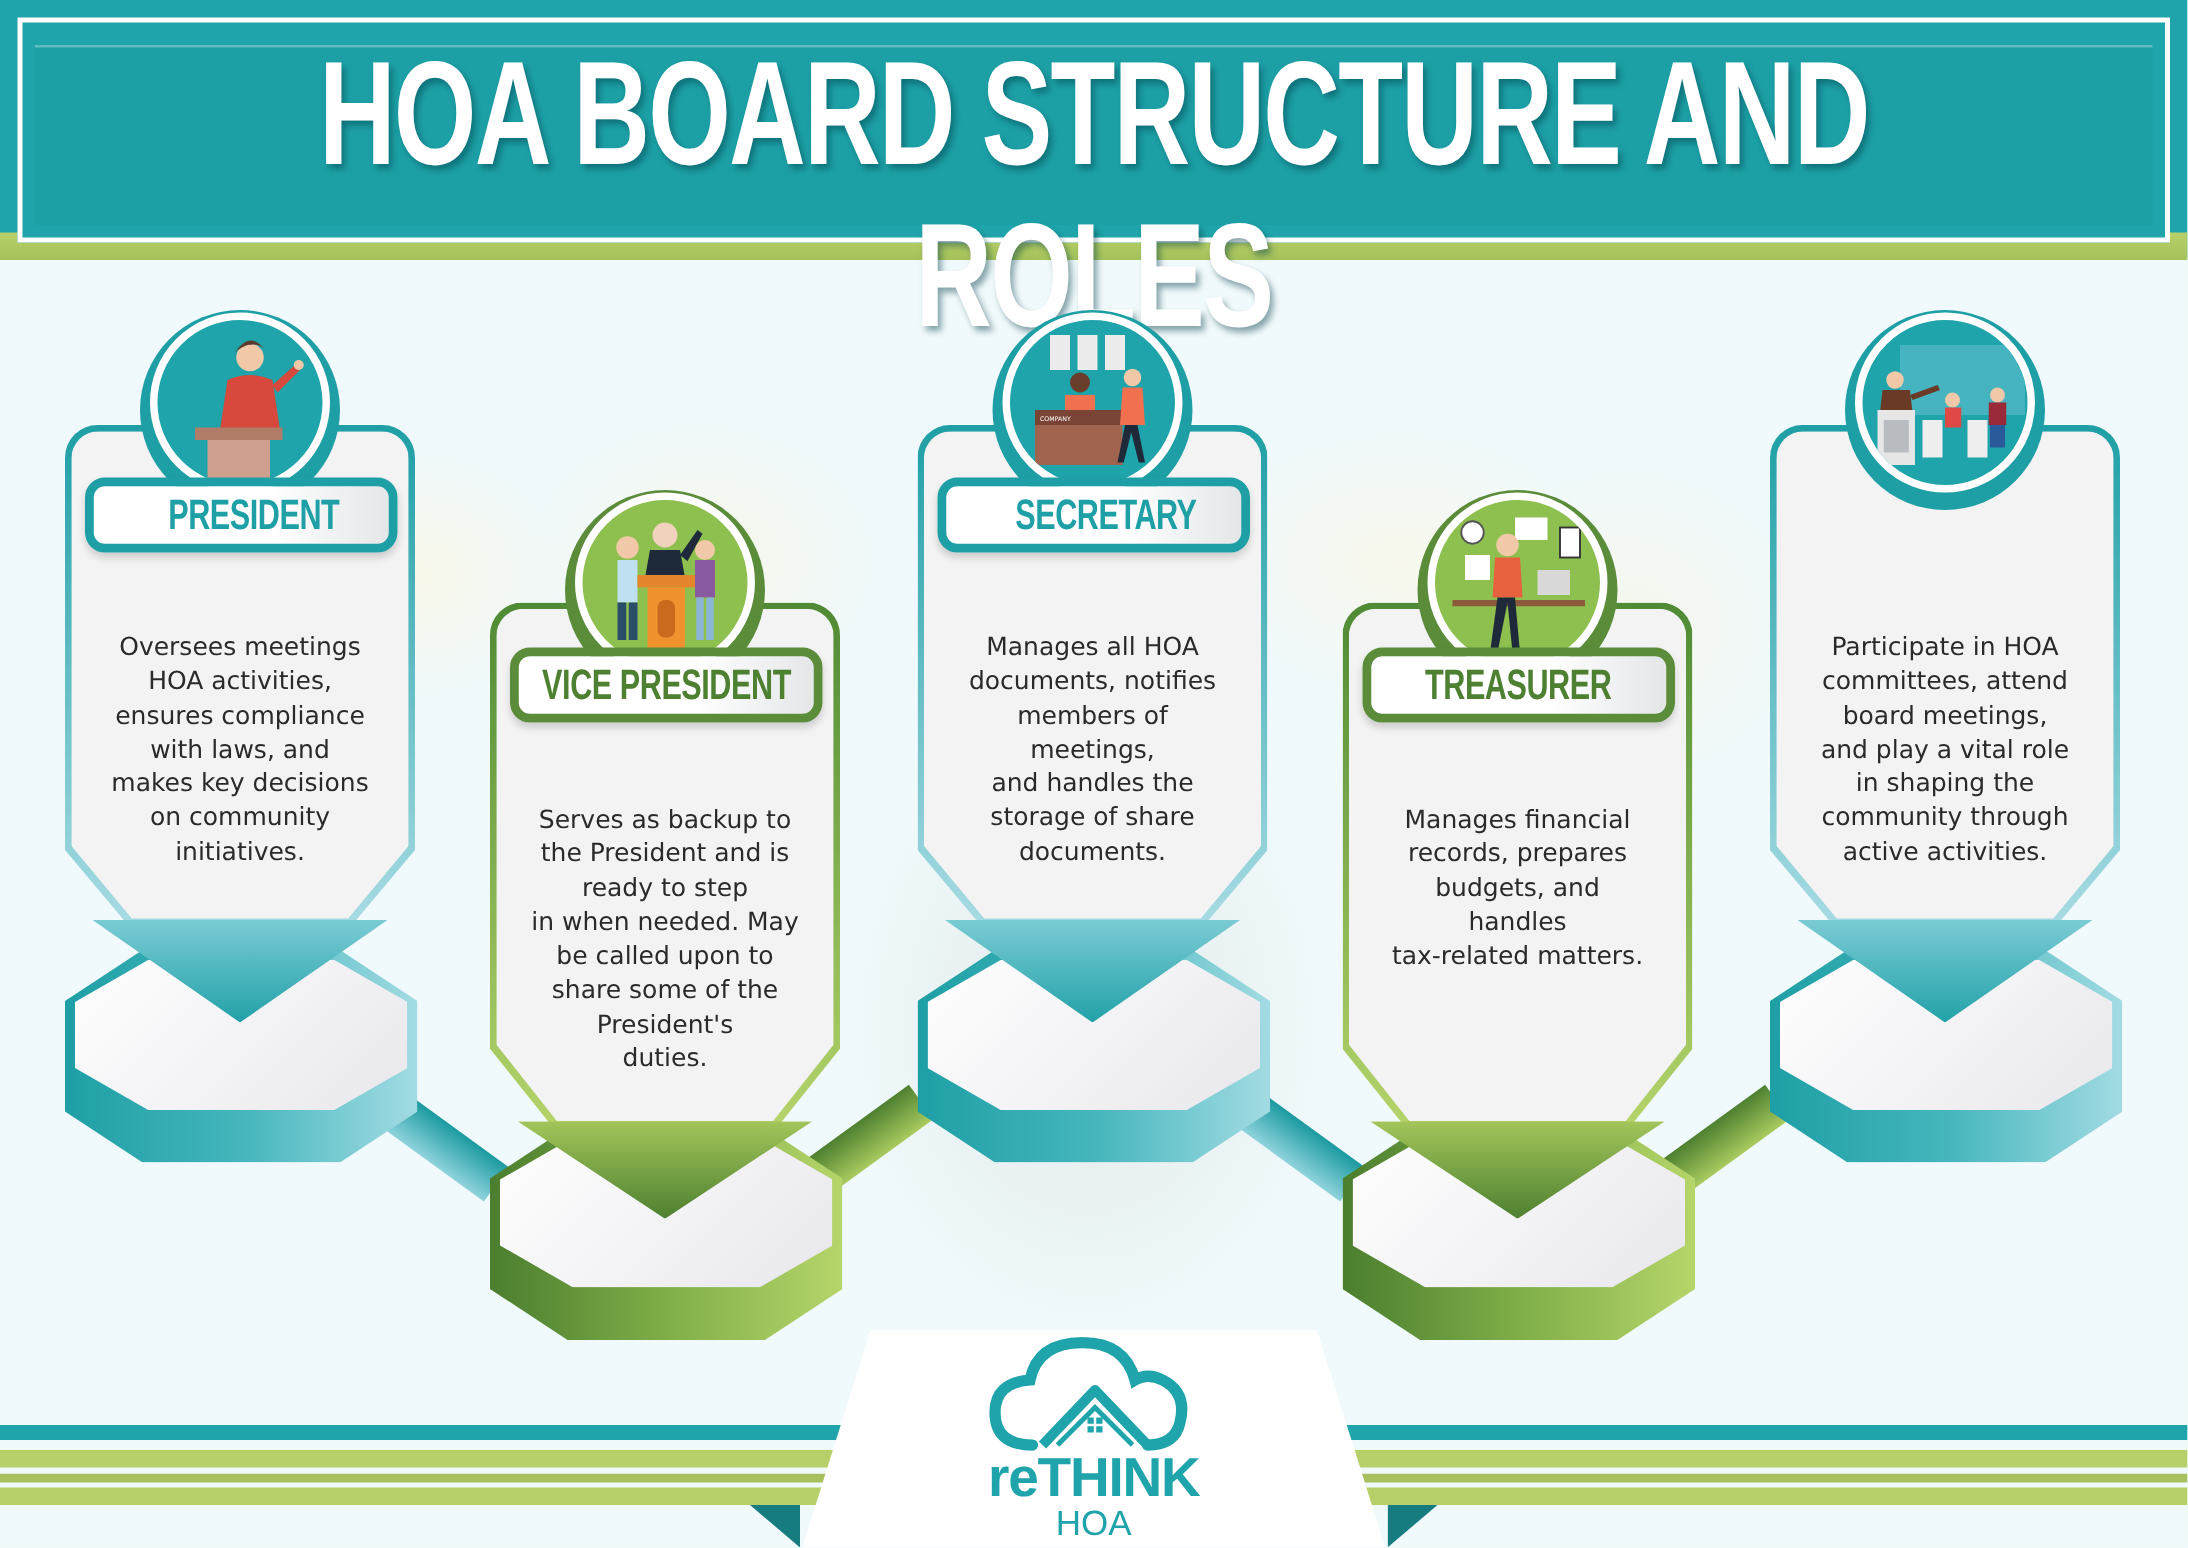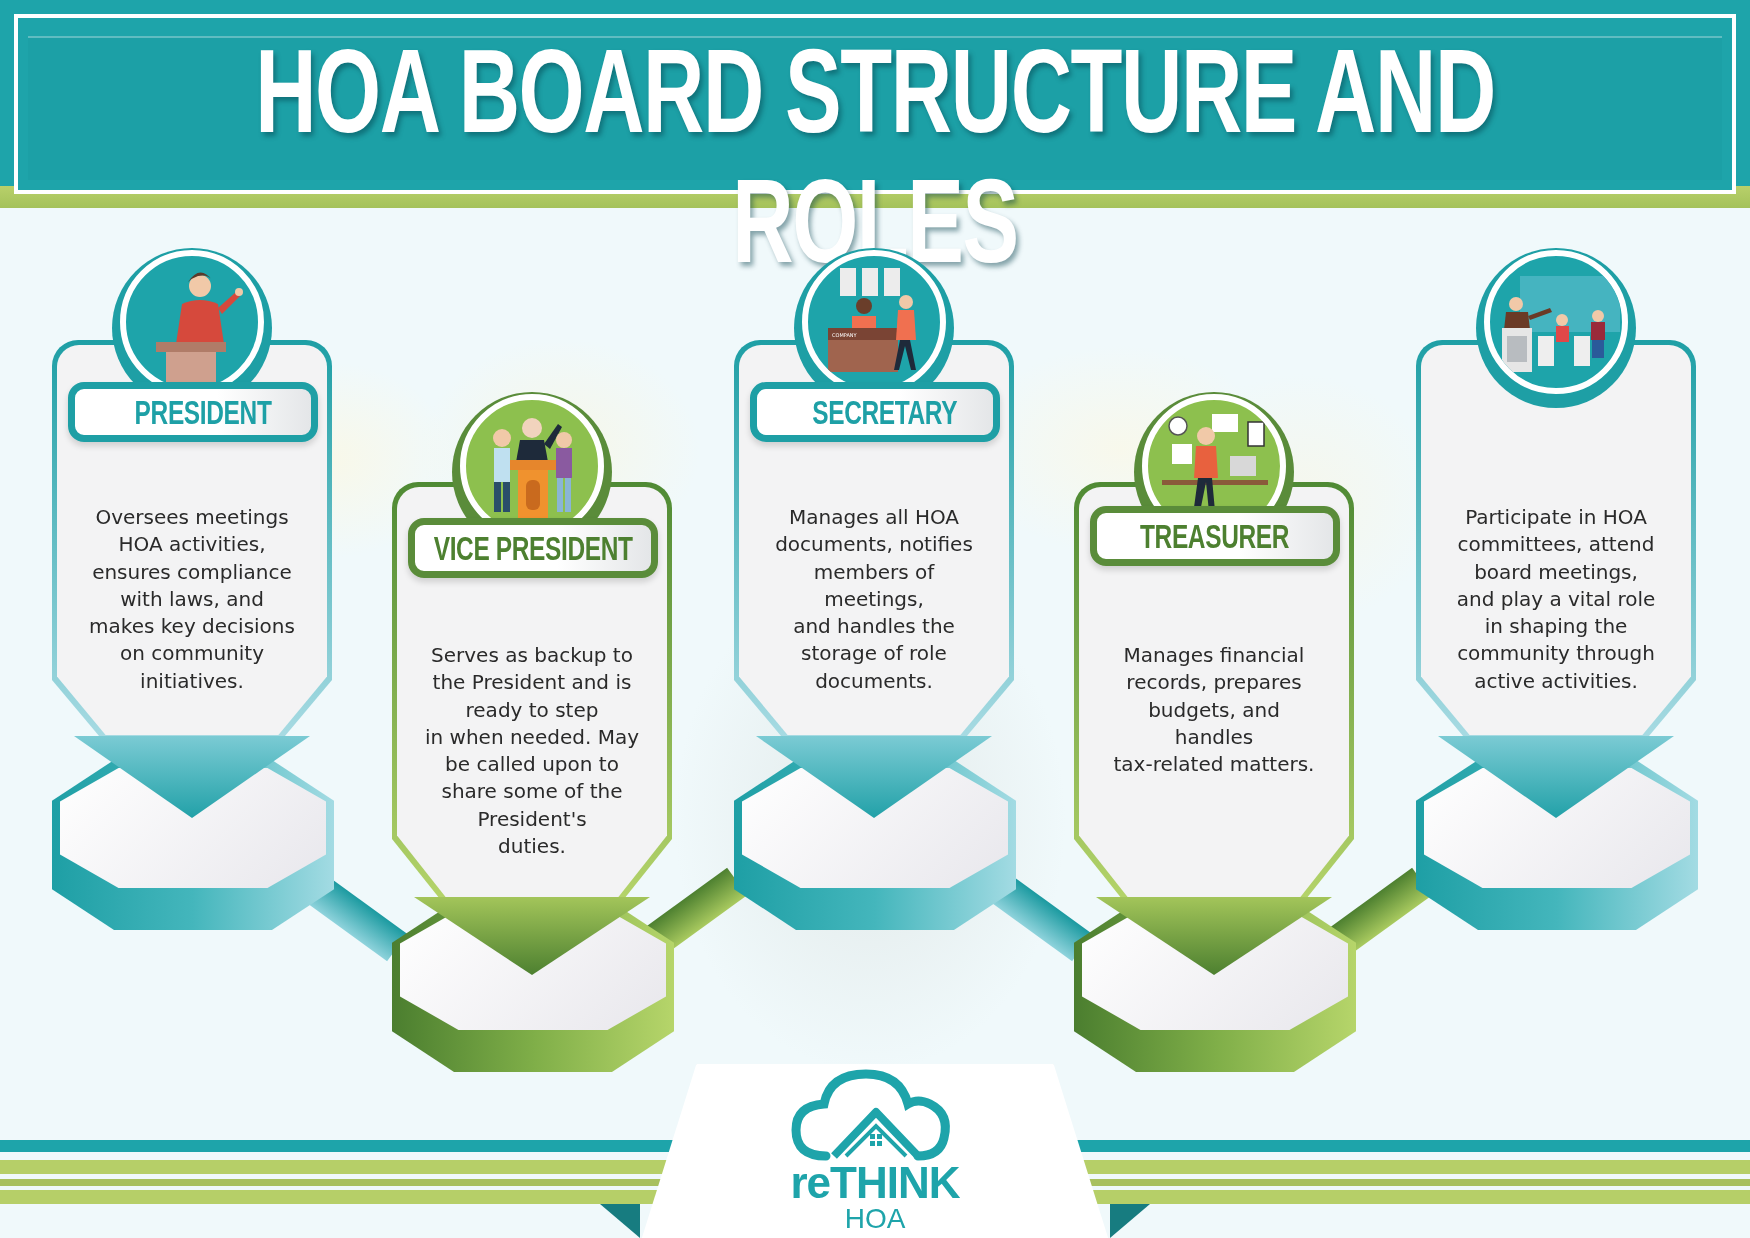"Manages all HOA" div.role-desc { text: role -> share }
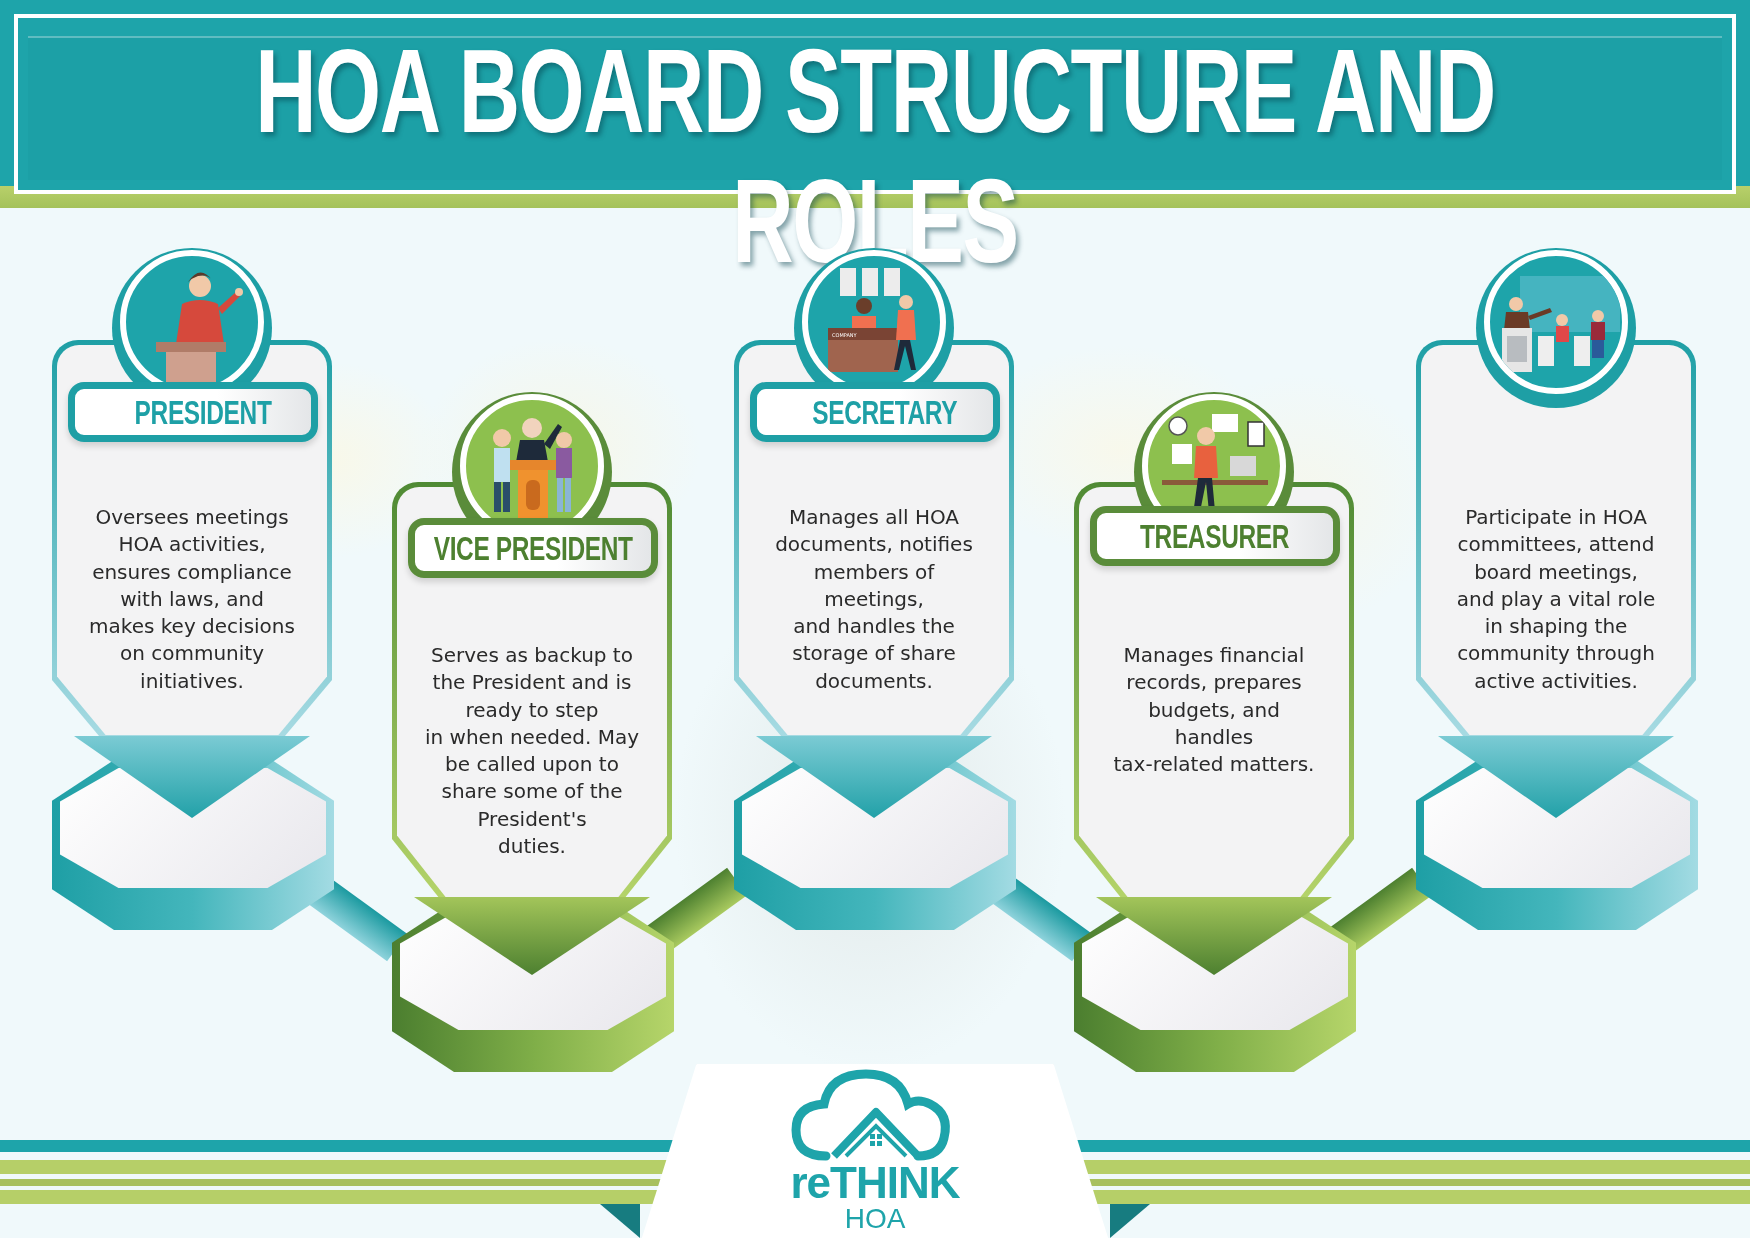"TREASURER" div.role-badge { top: 114px -> 126px }
